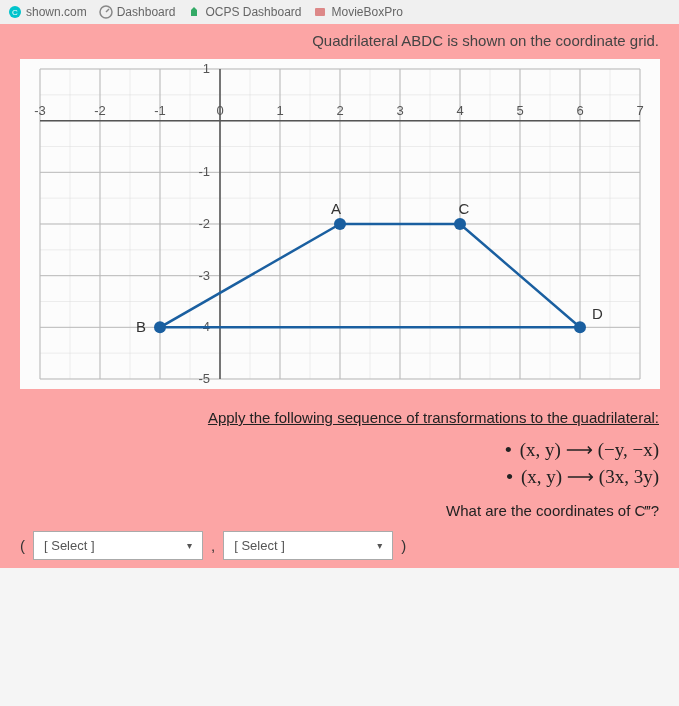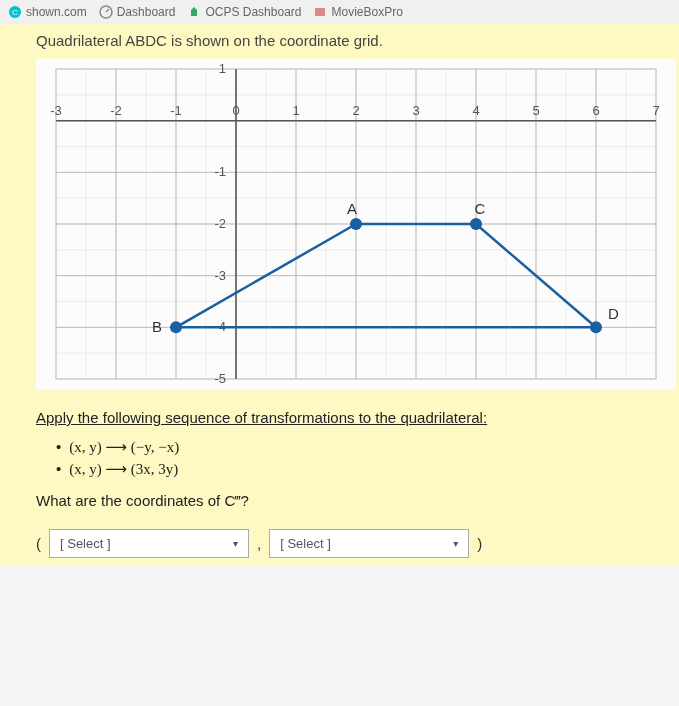"Quadrilateral ABDC is shown on" .content { background: #fef9c3 -> #fca5a5; padding: 8px 36px -> 8px 20px; text-align: none -> right }
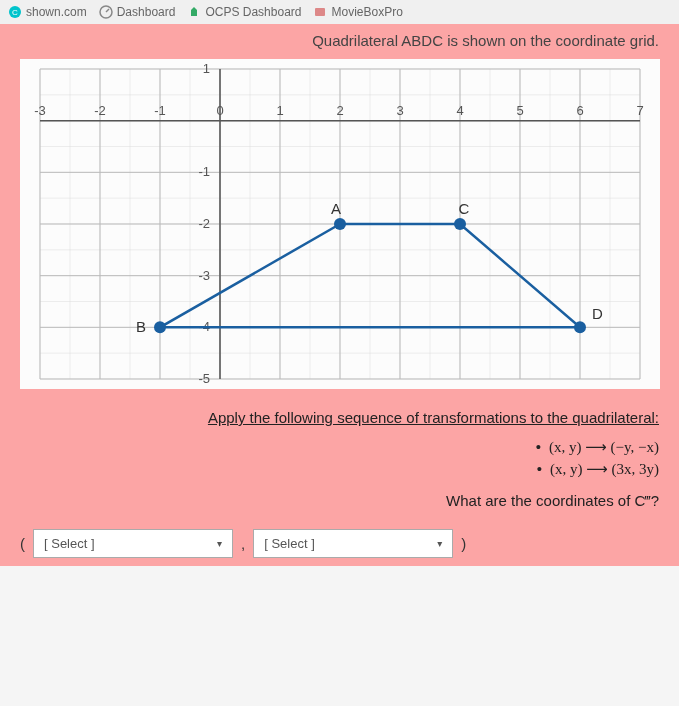"• (x, y) ⟶ (−y," .transform-list li { font-size: 15px -> 19px }
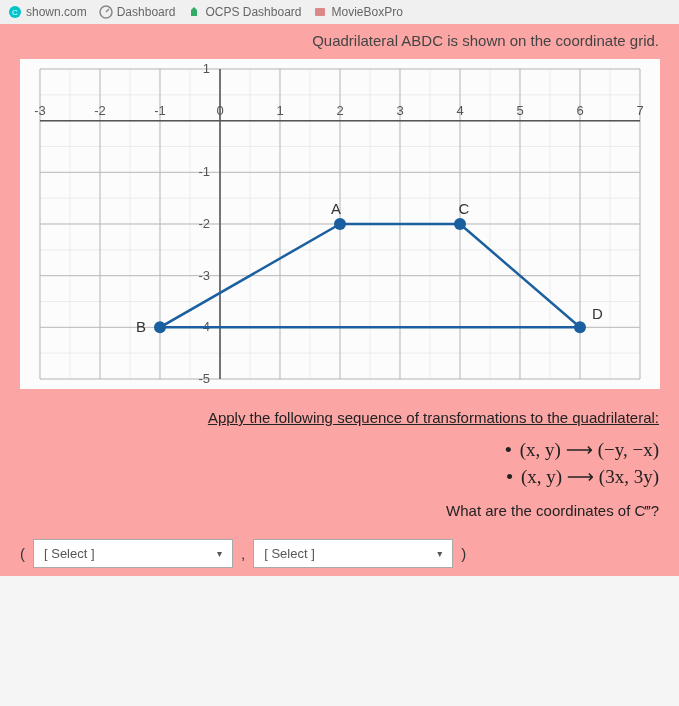"What are the coordinates of" .question2 { margin-bottom: 20px -> 12px }
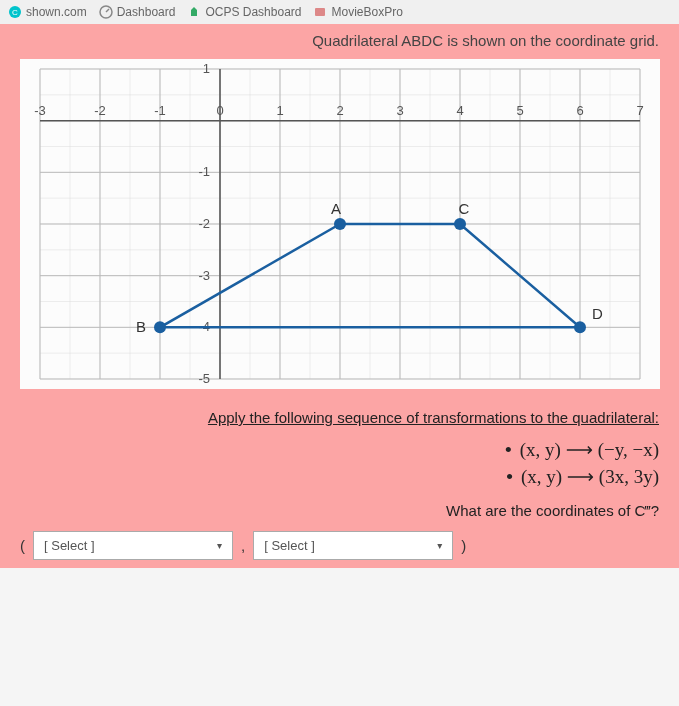"[ Select ]" .select-box { width: 200px -> 170px }
